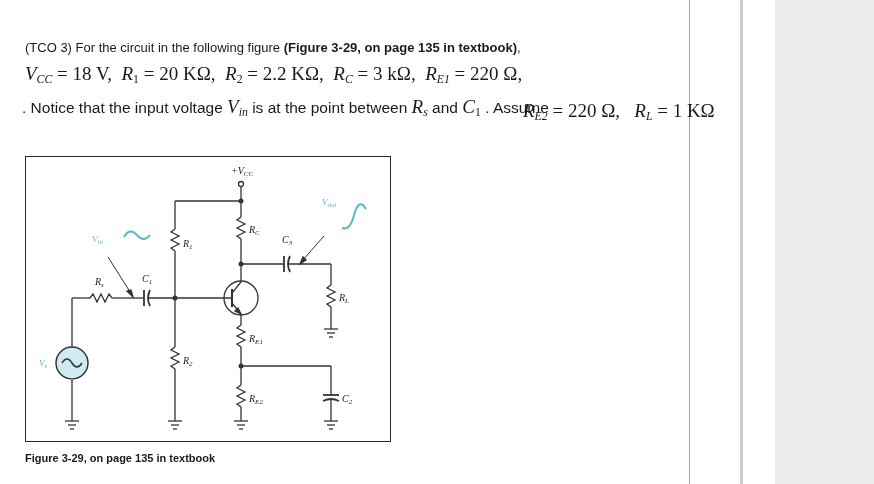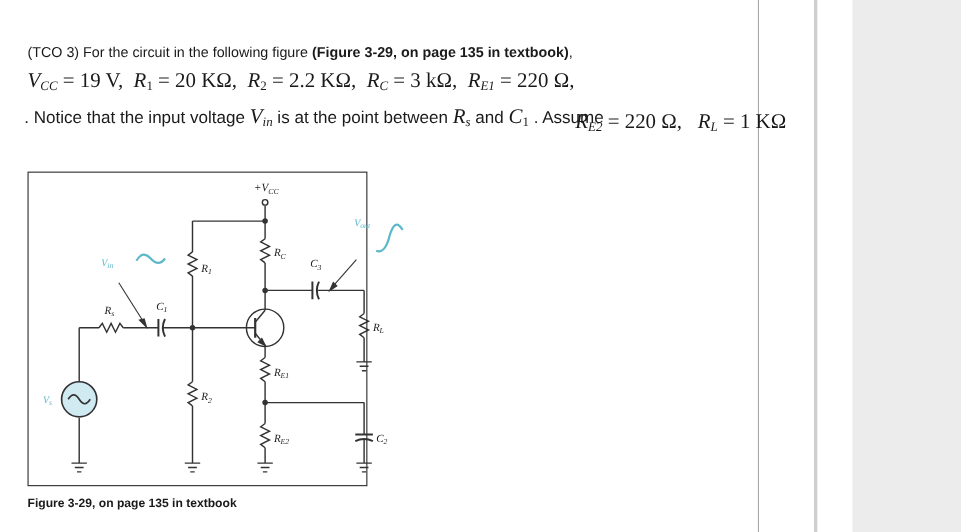"= 19 V," span { text: 19 -> 18 }
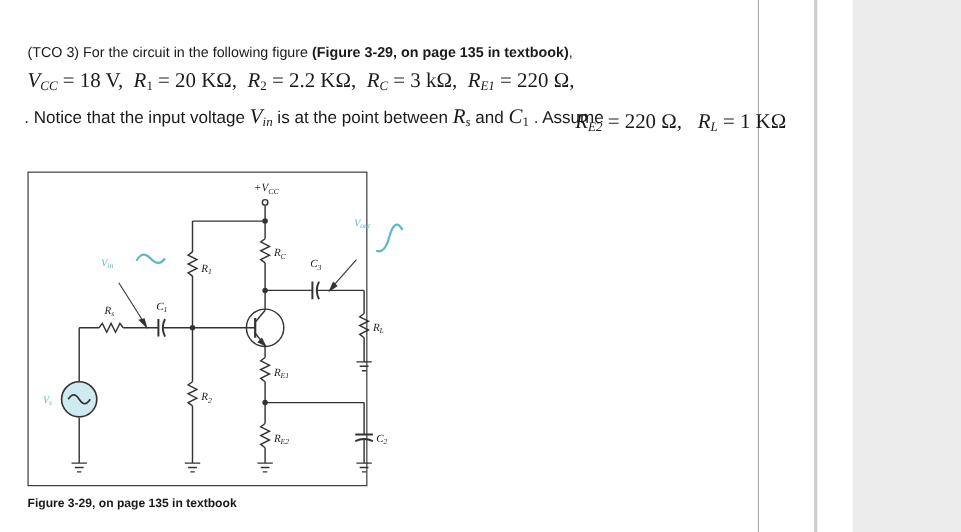"+VCC" .figure { width: 309px -> 366px }
